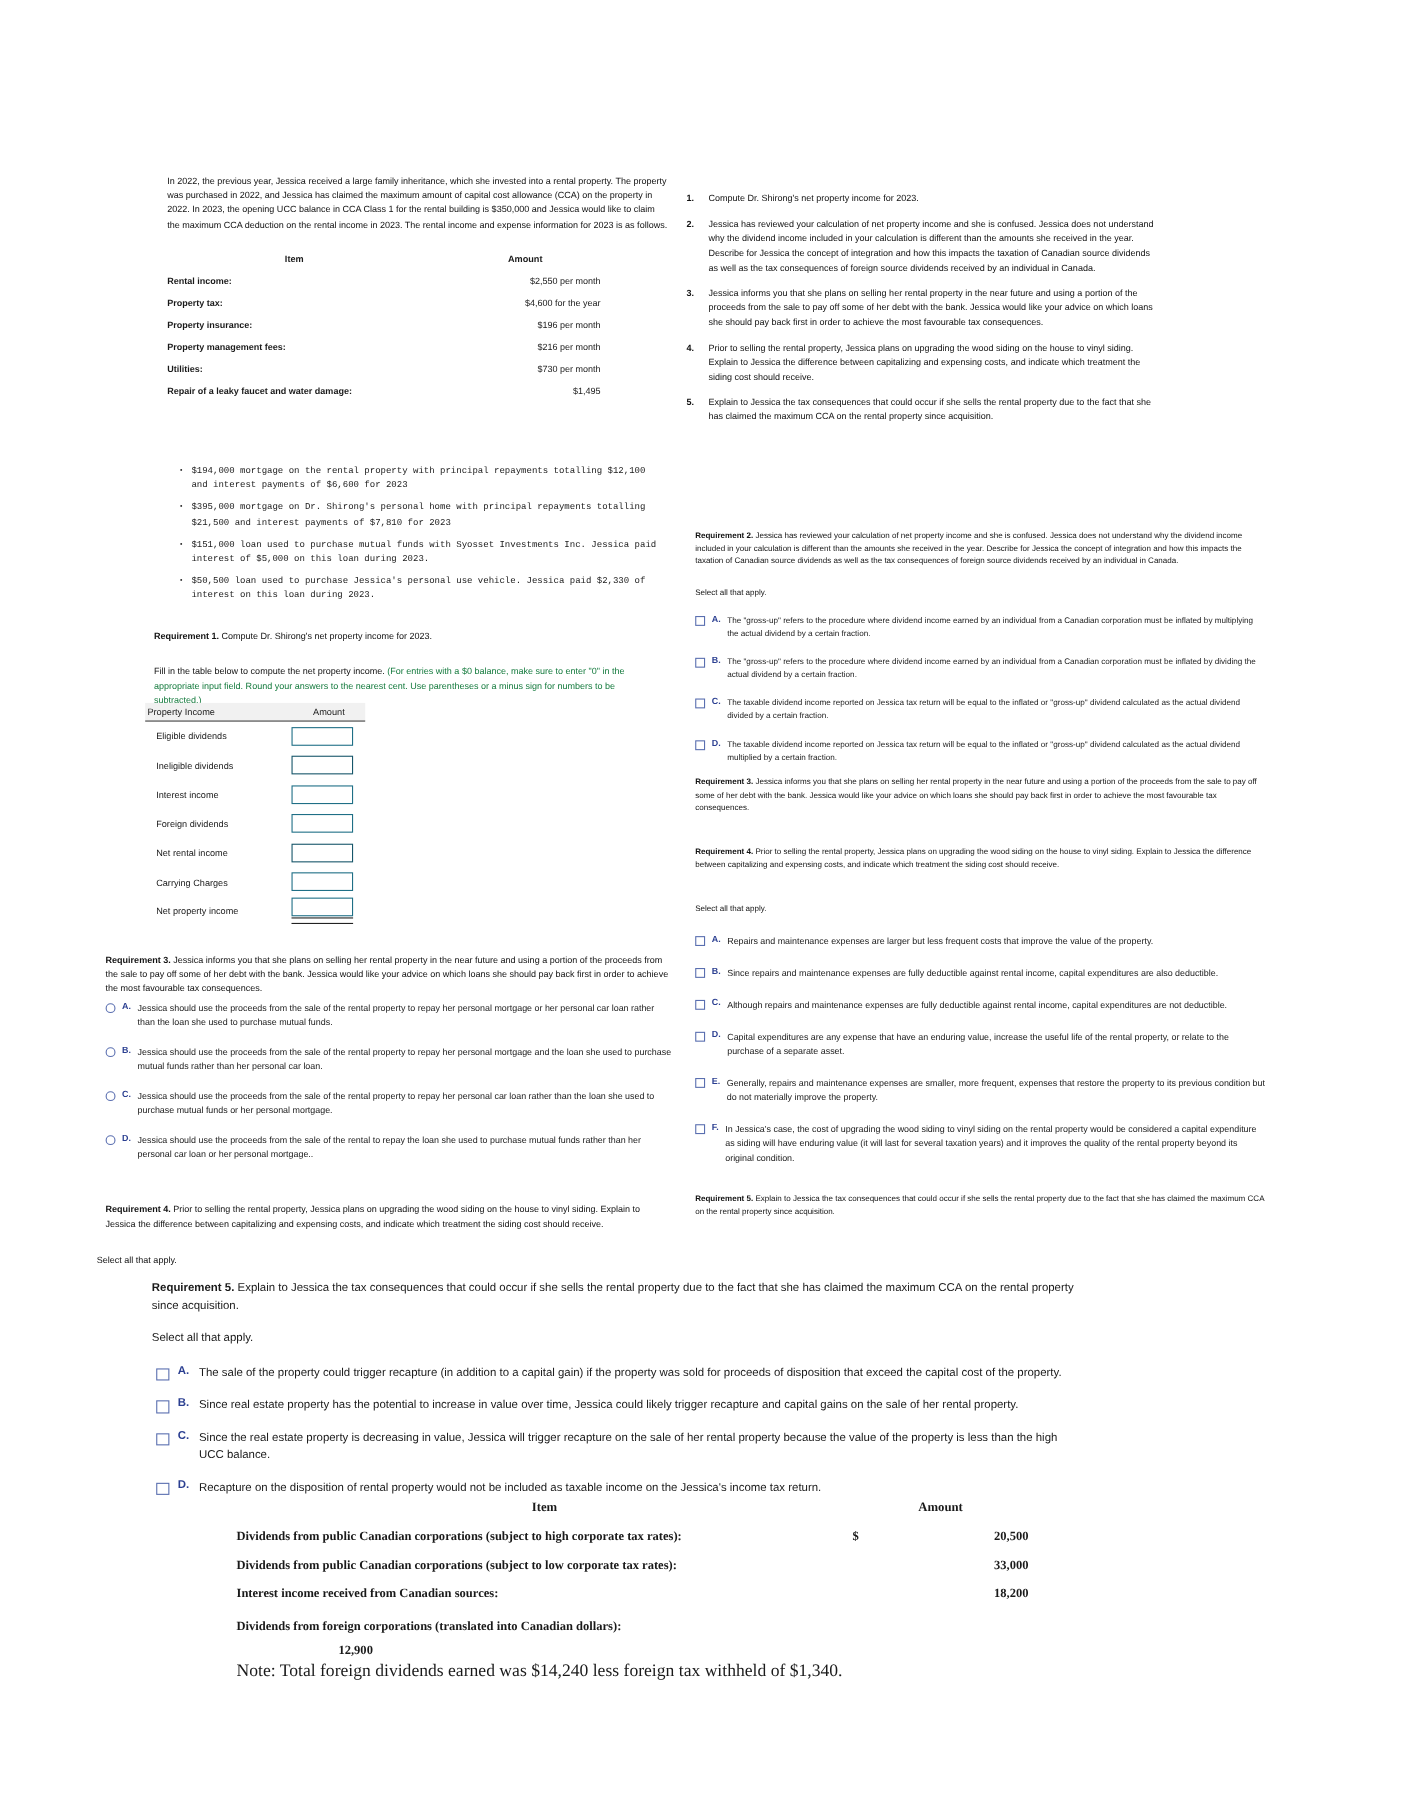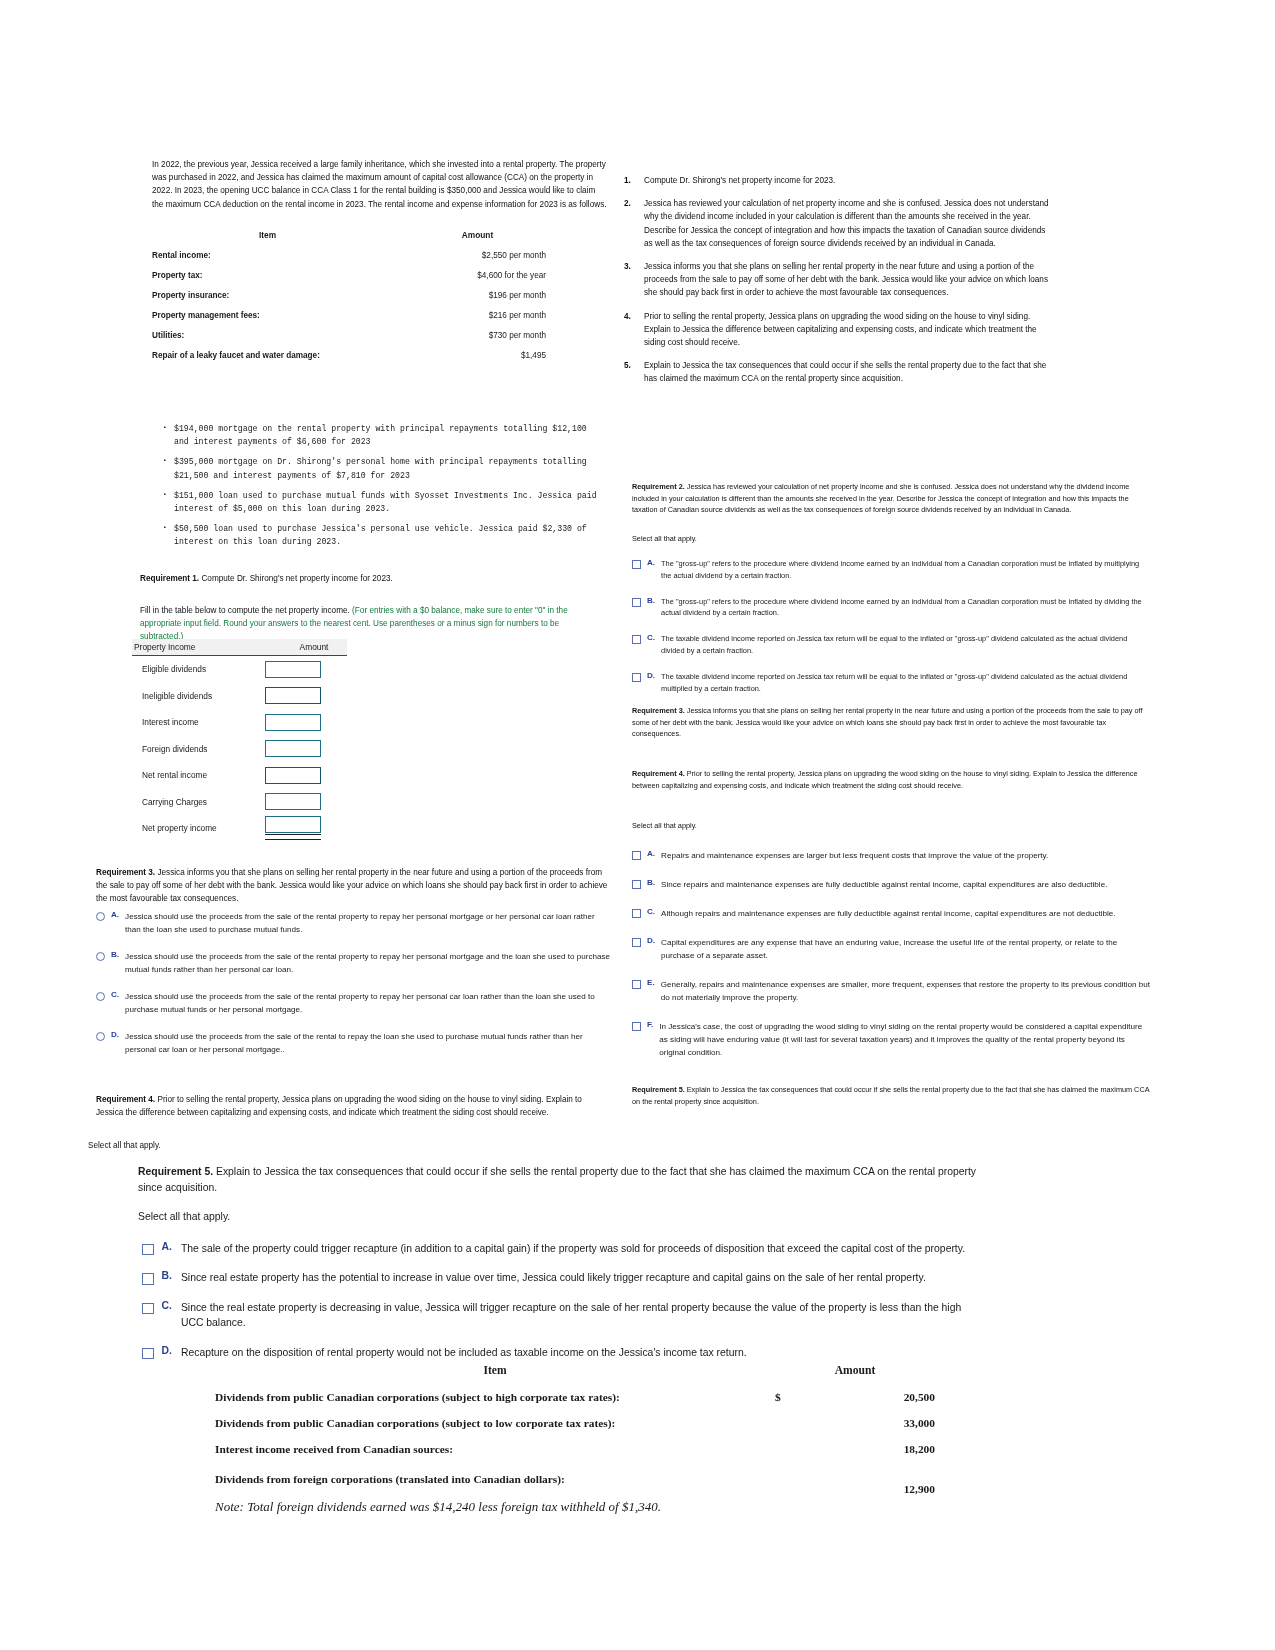"Property Income" .r1head { gap: 15px -> none }
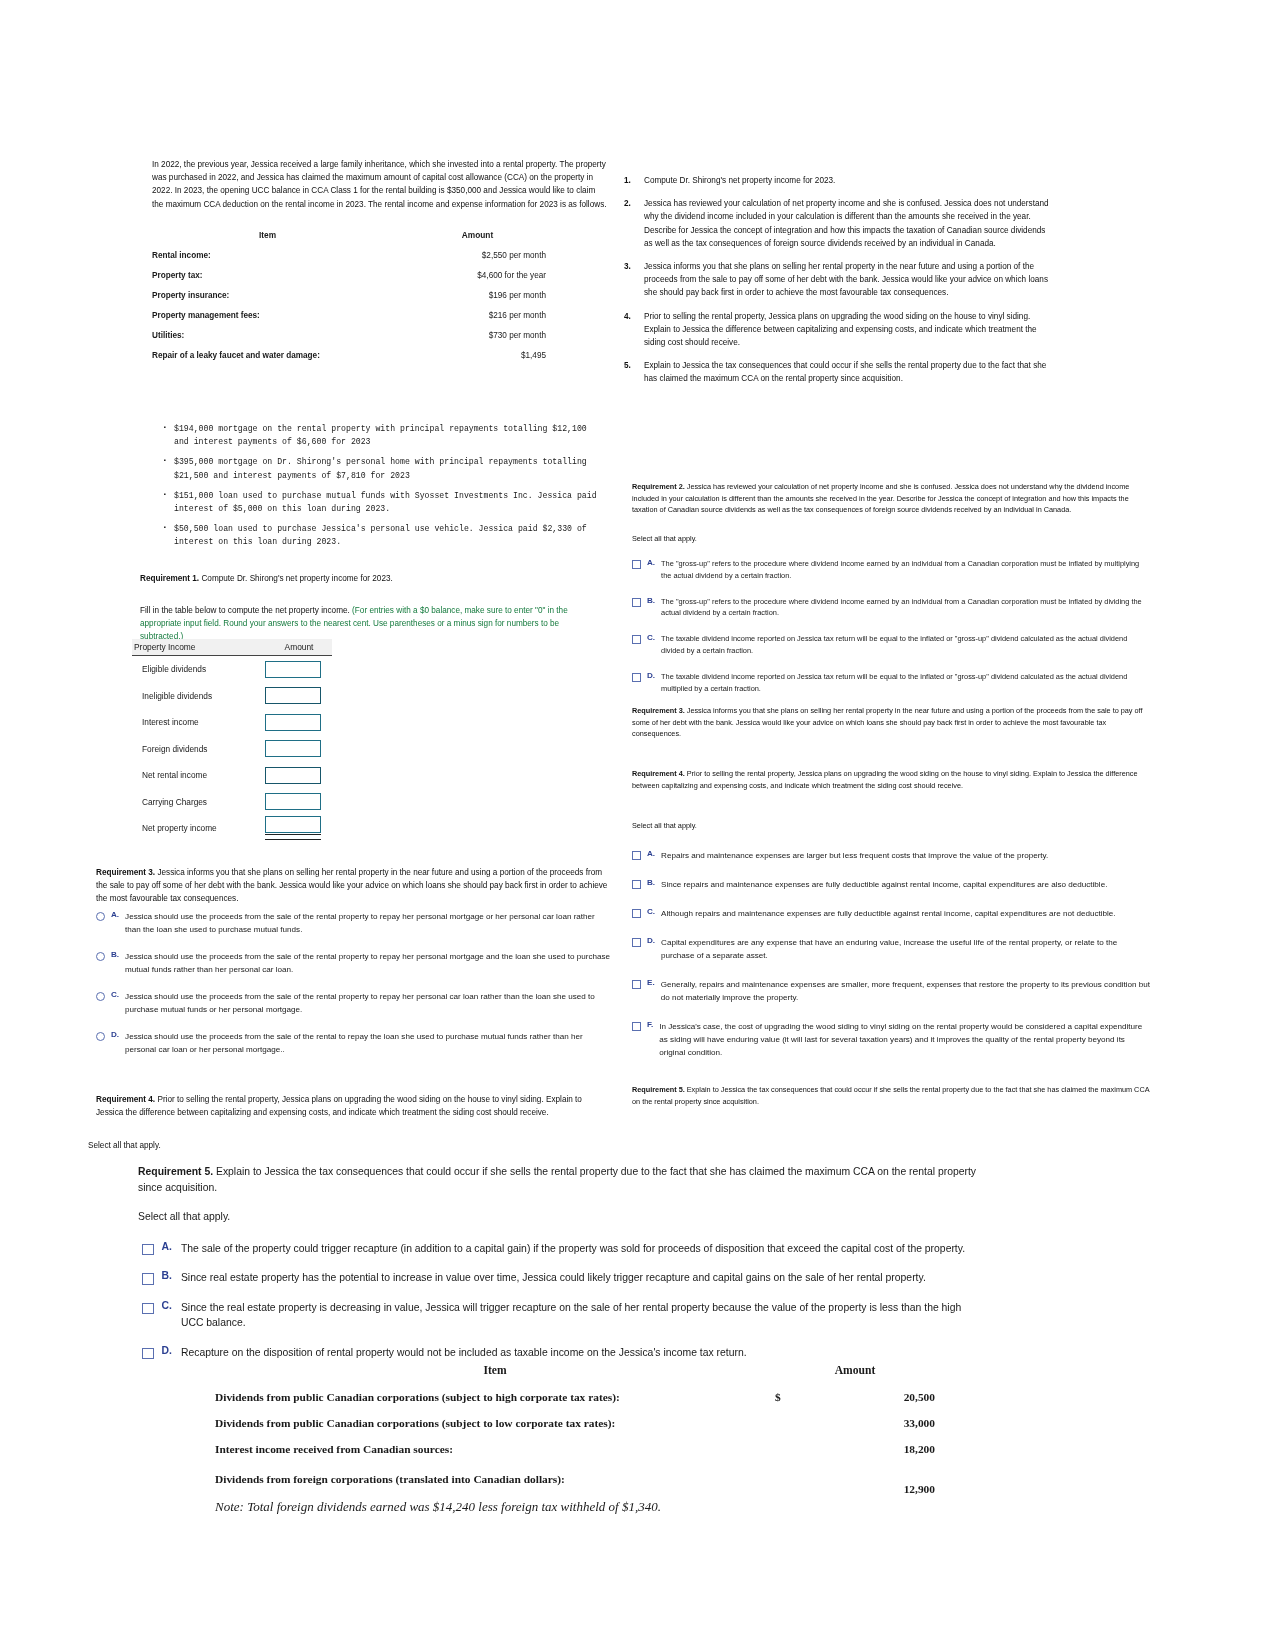"Dividends from foreign corporations" div.drow { flex-direction: none -> column }
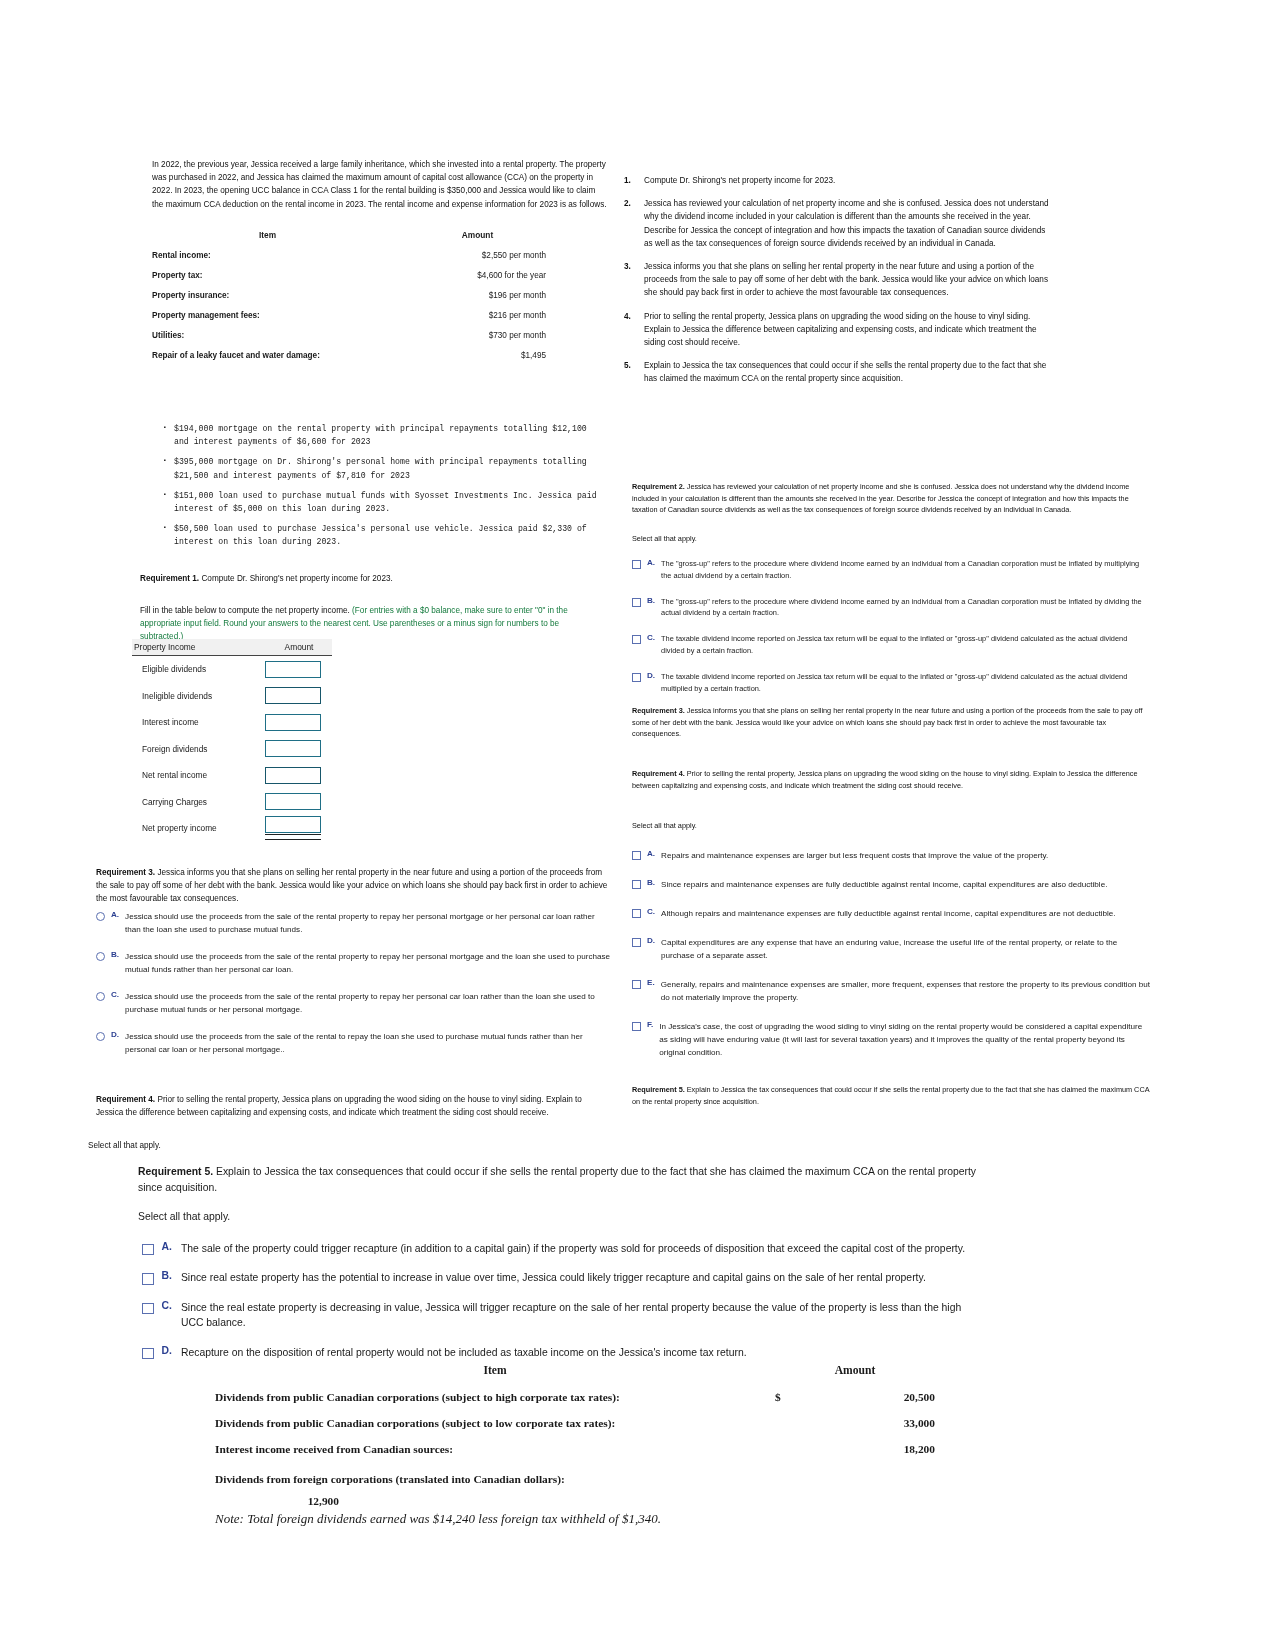"Note: Total foreign dividends earned" .sertab .note { font-size: 13px -> 16px; font-style: italic -> none }
